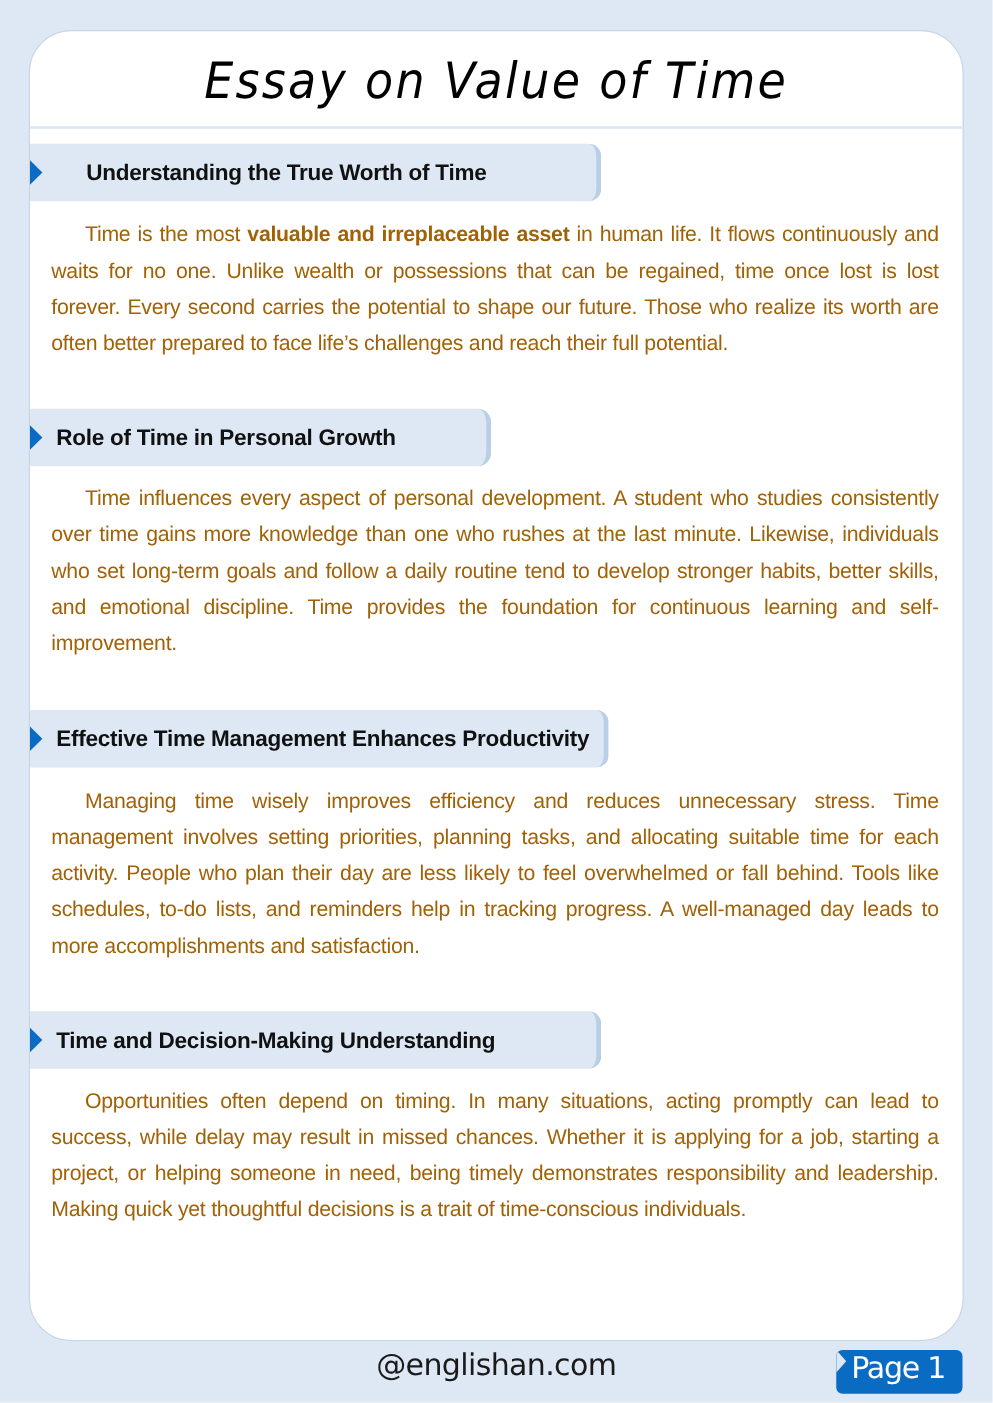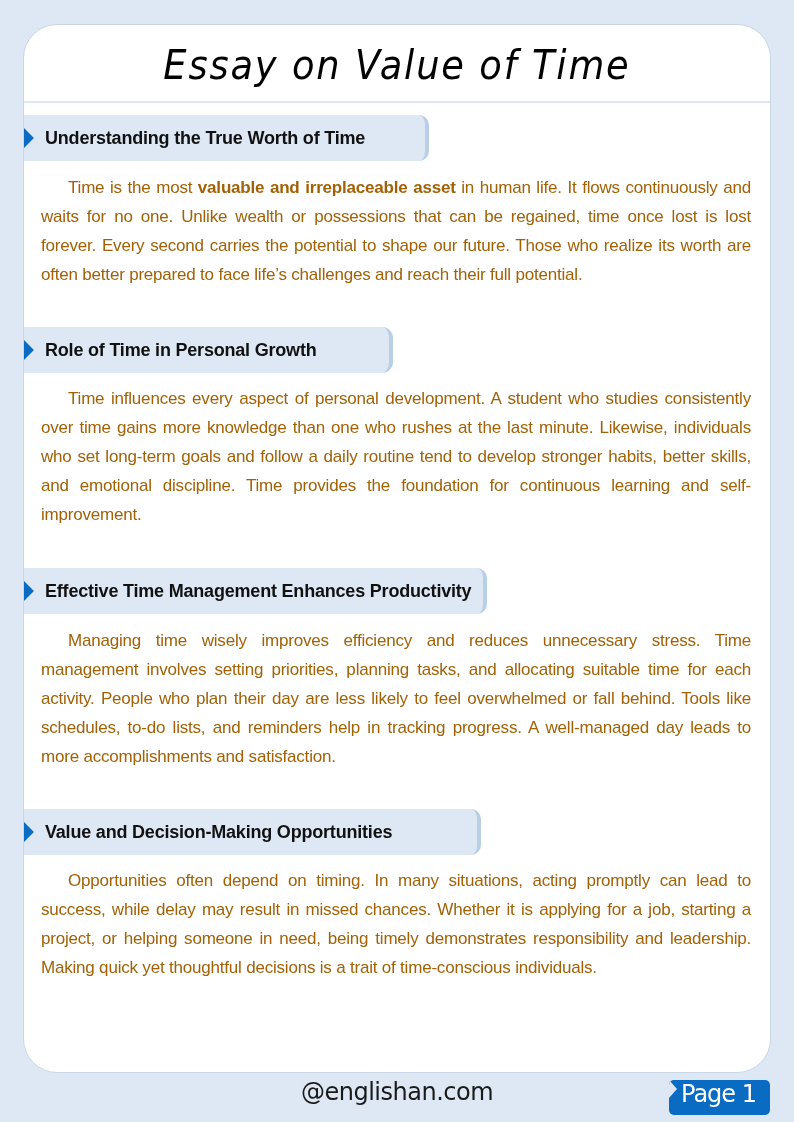"Understanding the True Worth of" div.heading { gap: none -> 24px; width: 428px -> 480px }
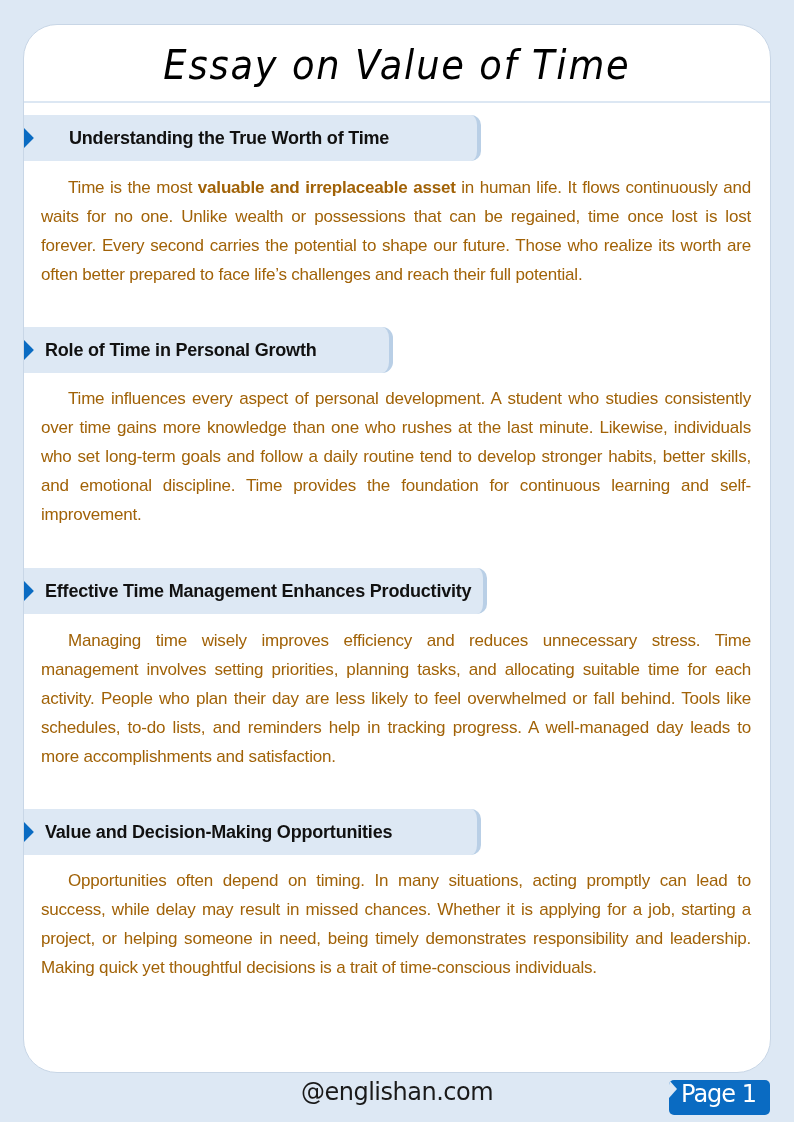"Value and Decision-Making Opportunities" span.heading-text { text: Value and Decision-Making Opportunities -> Time and Decision-Making Understanding }
